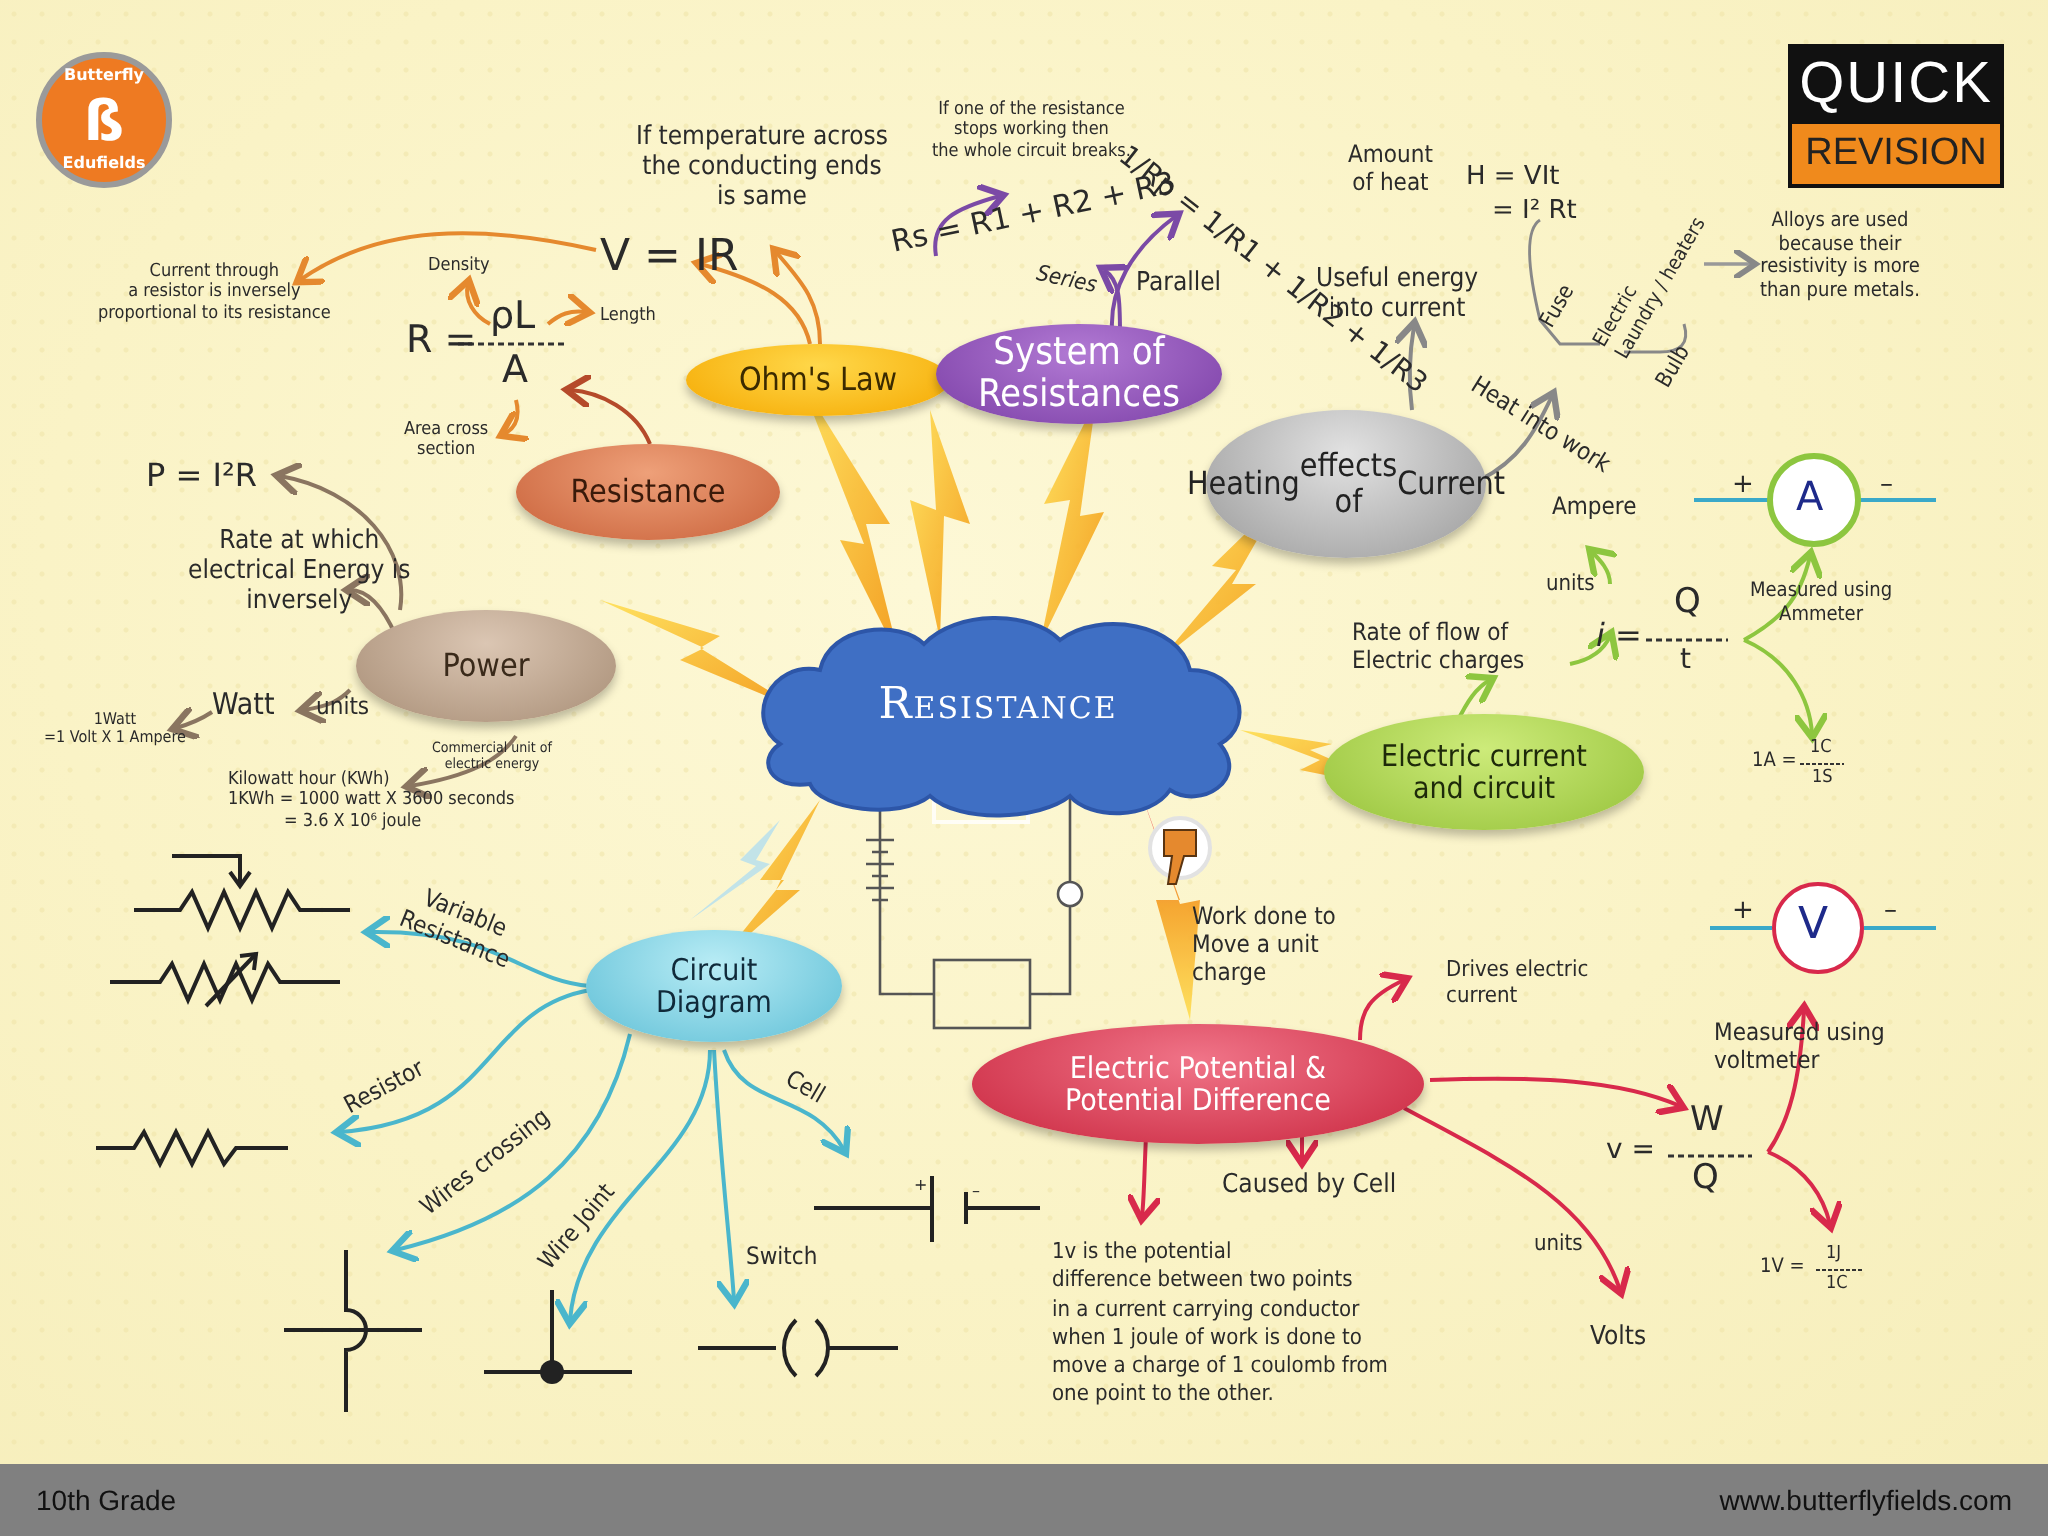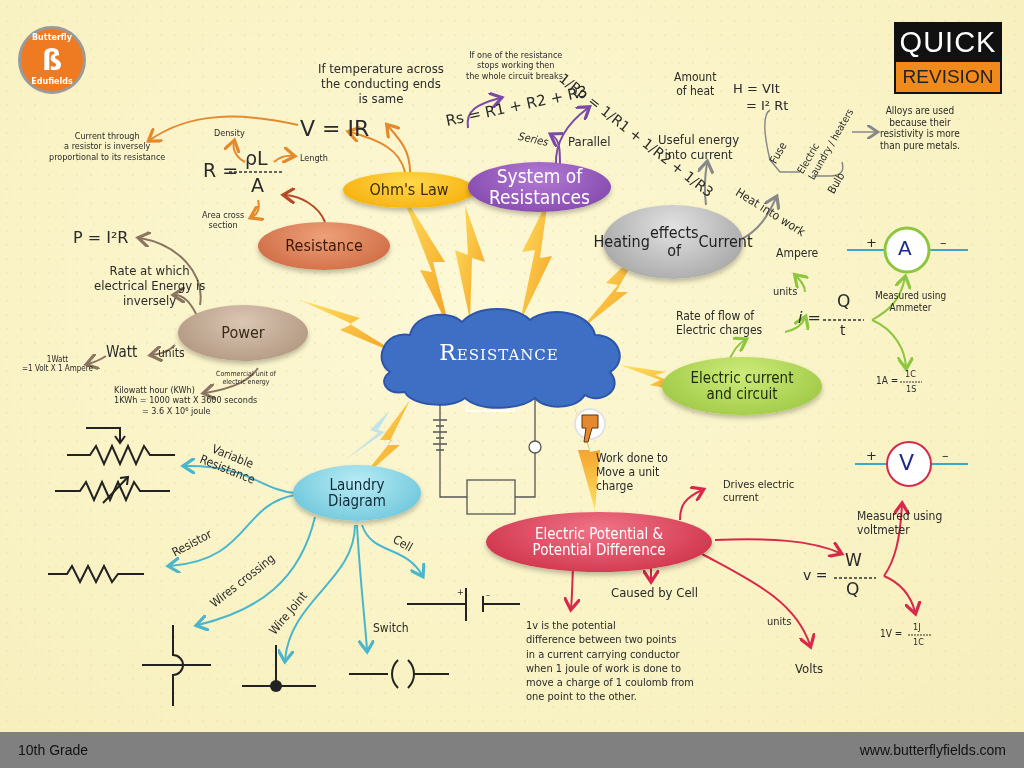"Laundry" span { text: Laundry -> Circuit }
